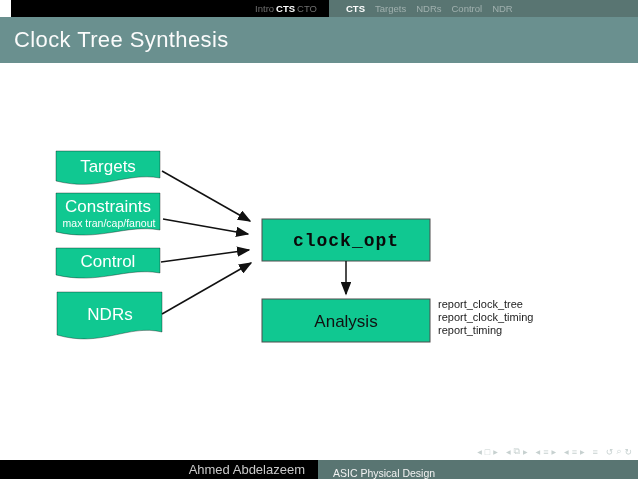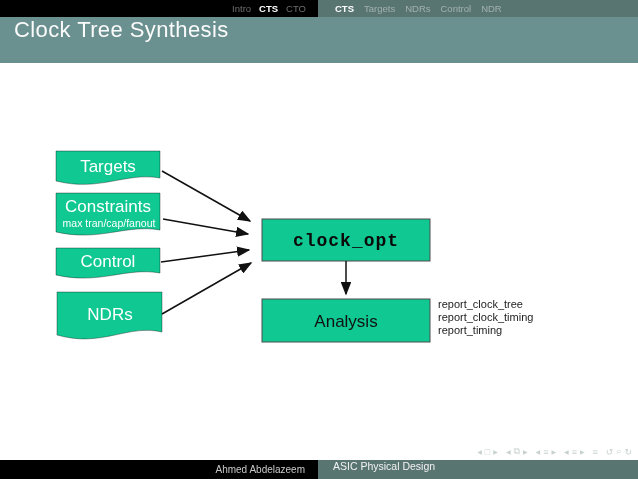"Intro" .topbar-left { gap: 8px -> 2px; margin-left: none -> 11px }
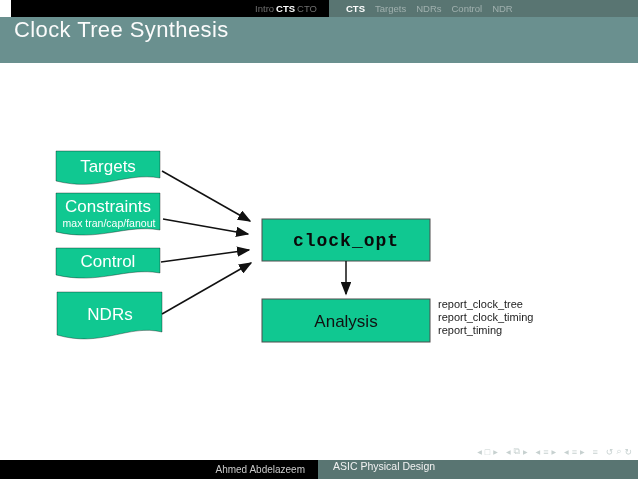"Clock Tree Synthesis" .titlebar { align-items: flex-start -> center }
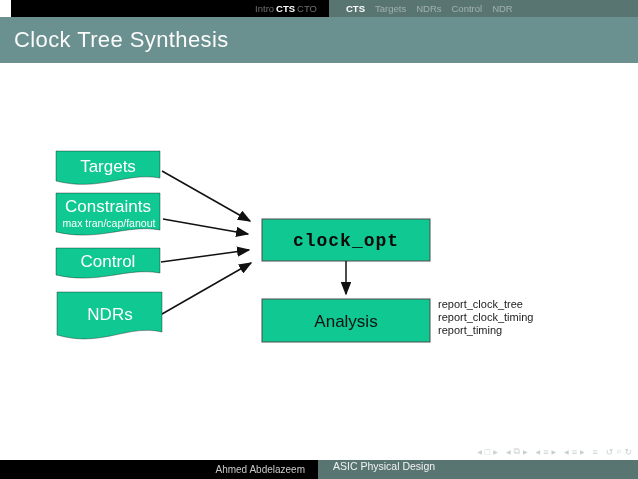"Ahmed Abdelazeem" .foot-left { font-size: 10px -> 13px }
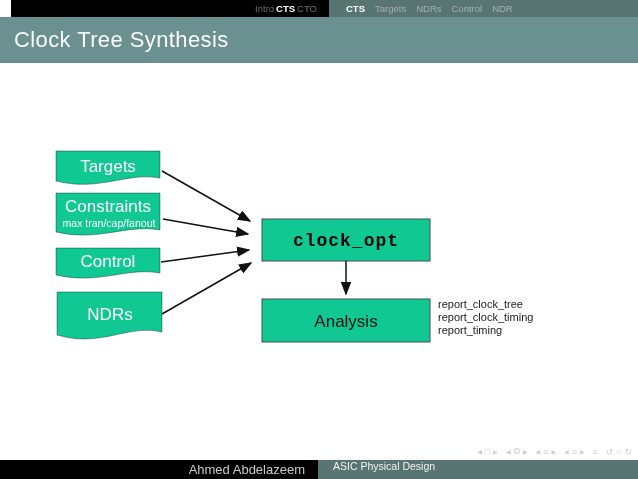"ASIC Physical Design" .foot-right { align-items: flex-start -> flex-end }
